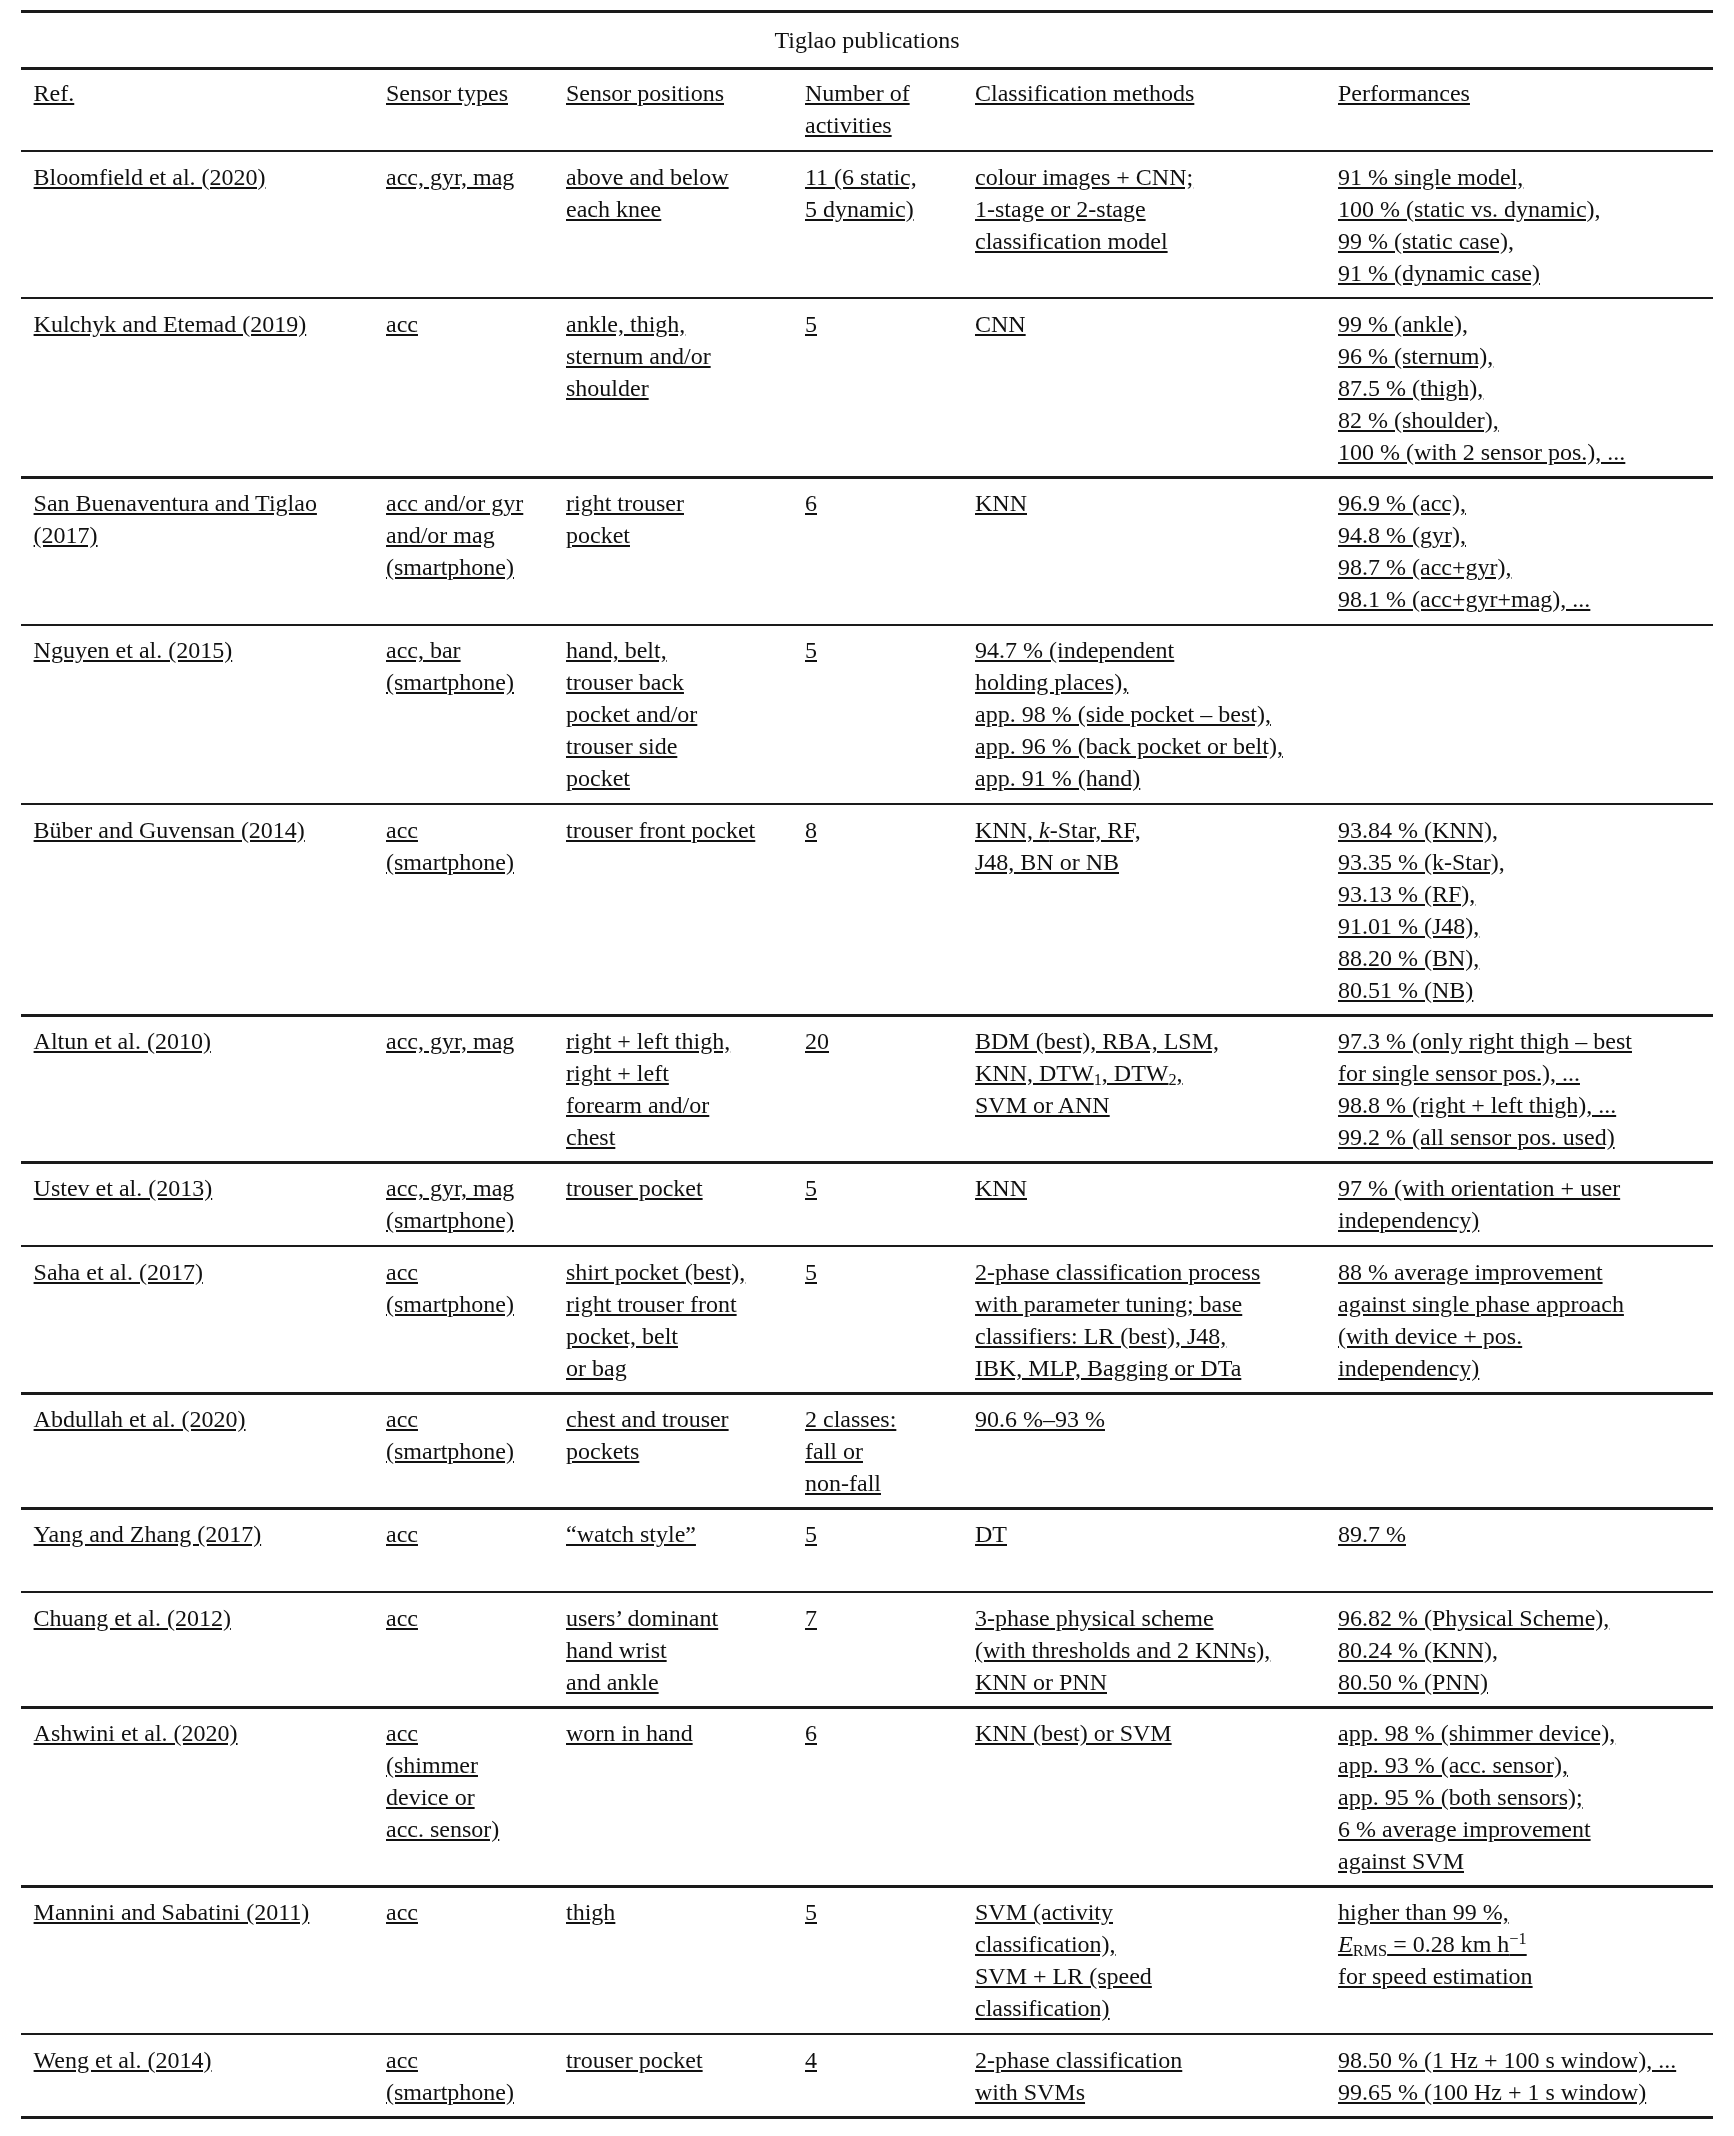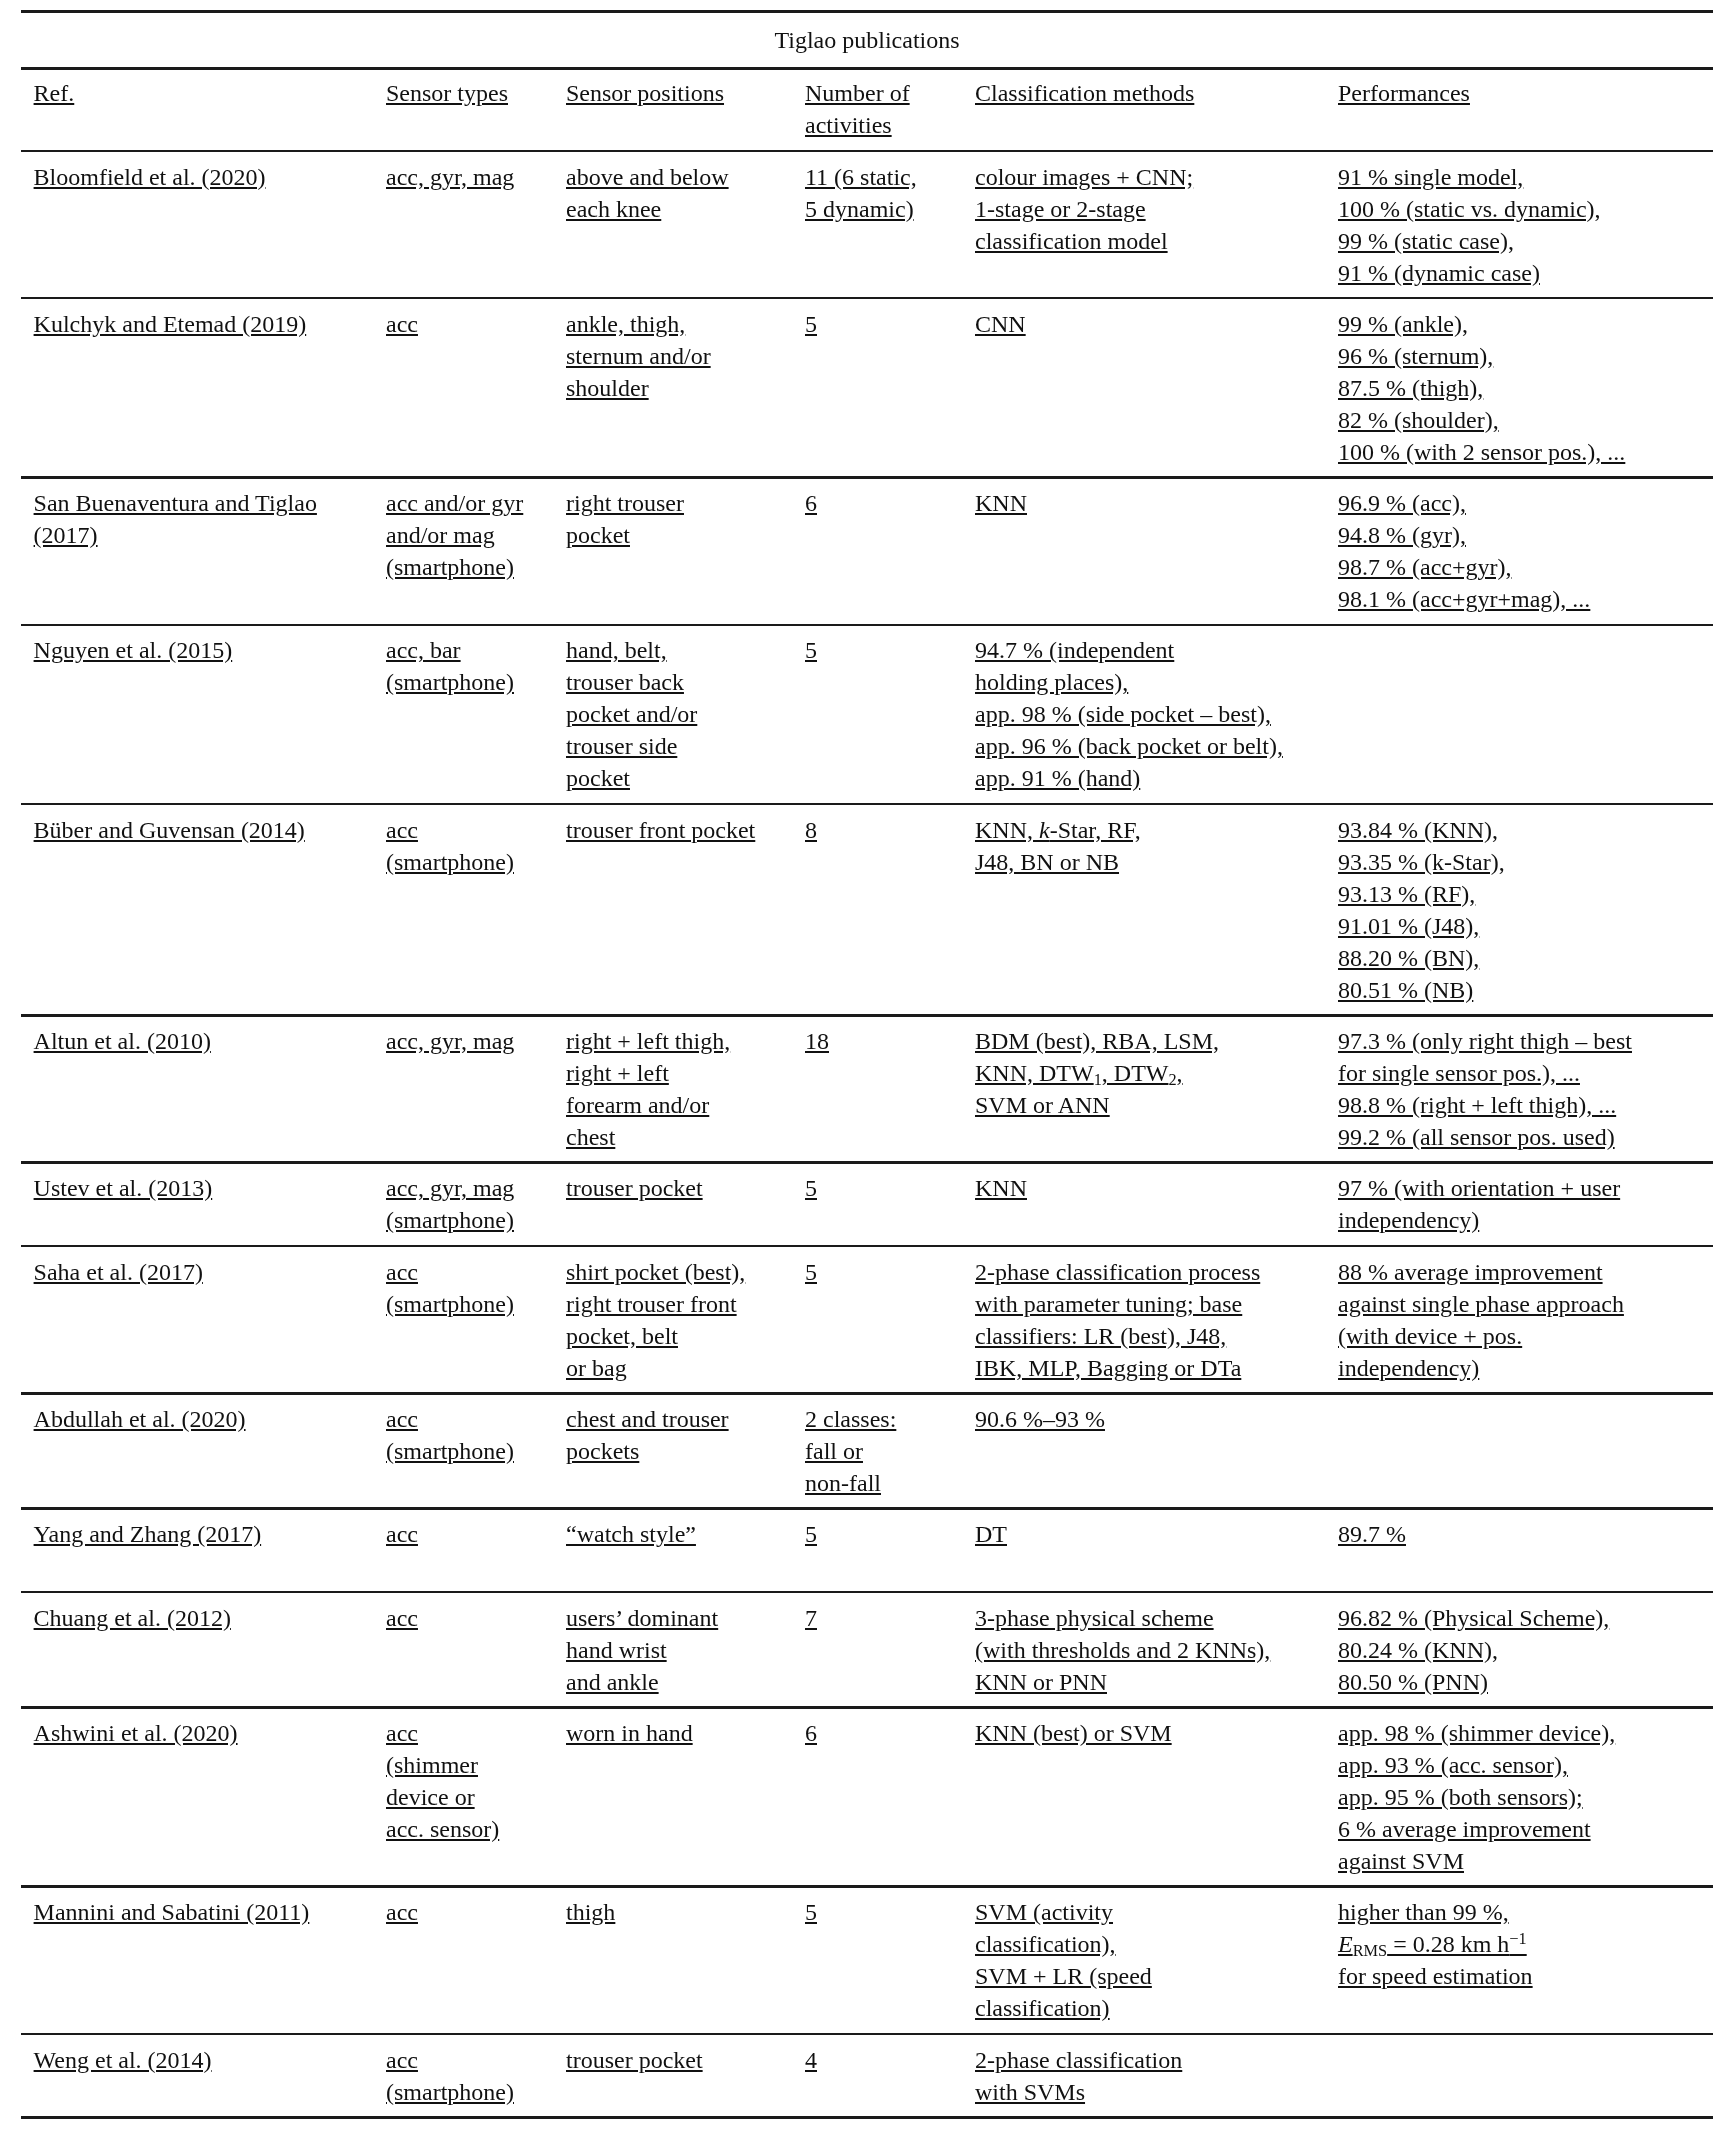"18" div.cell { text: 18 -> 20 }
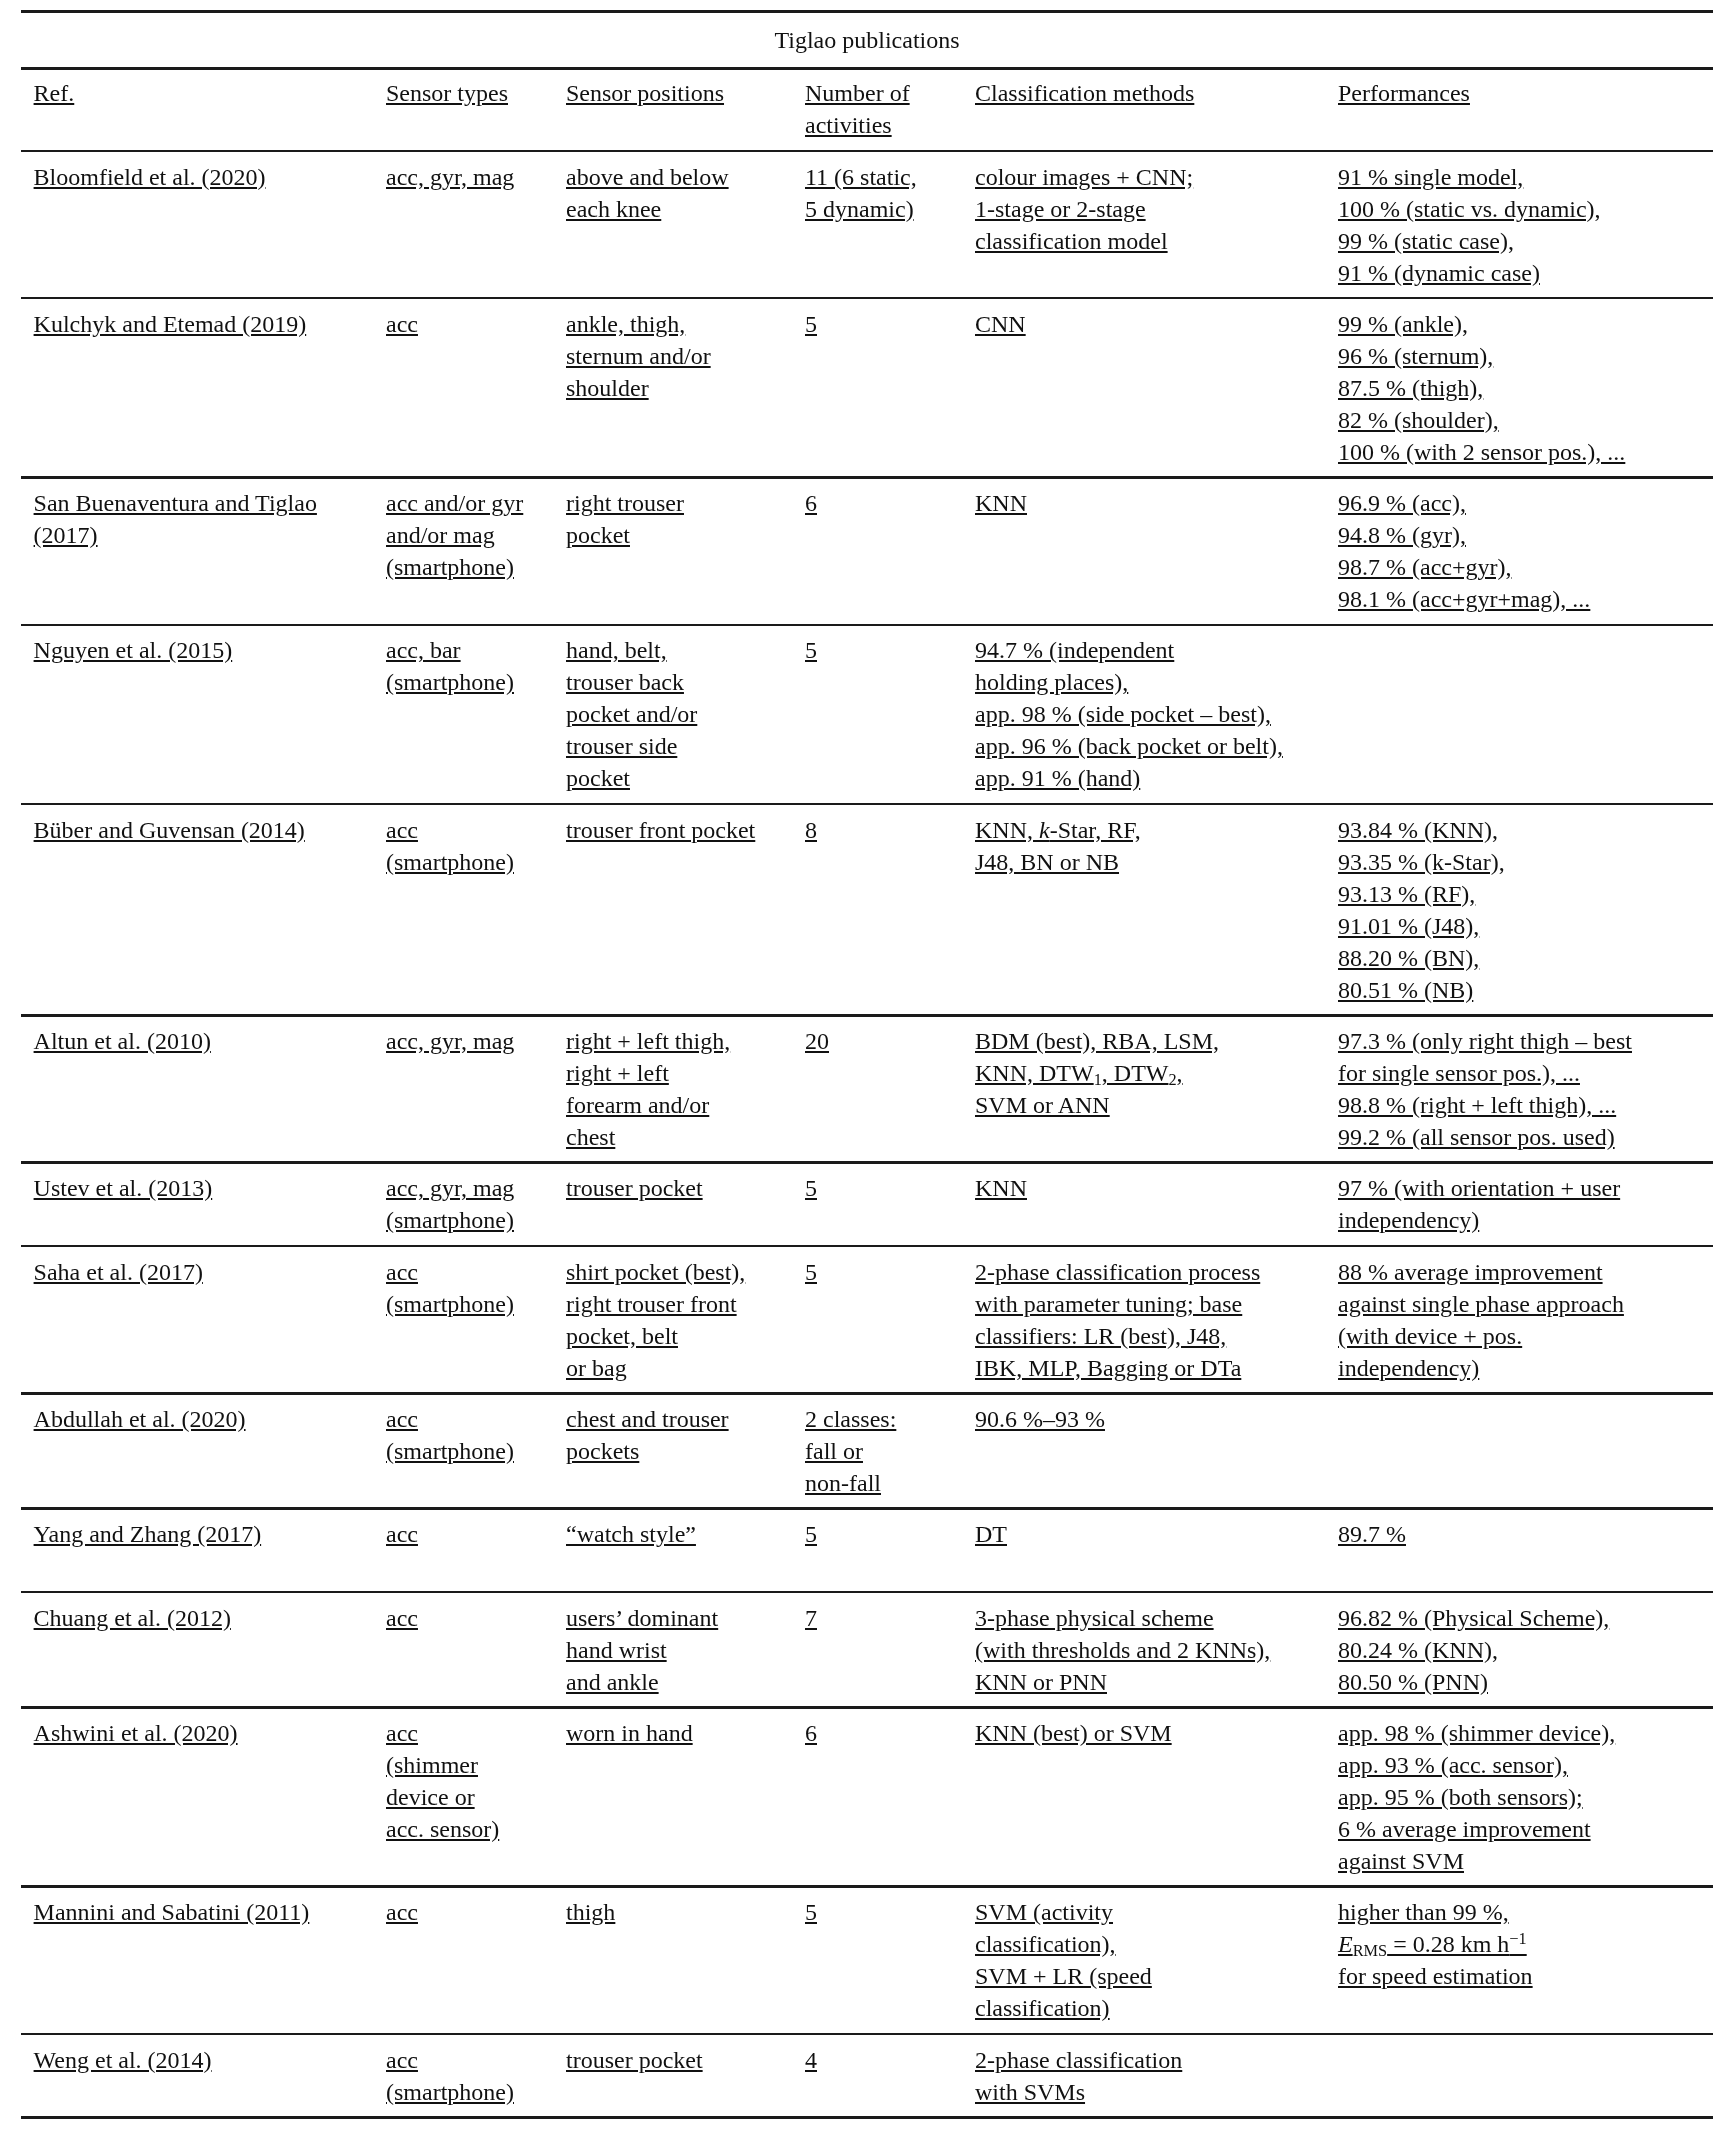"98.50 % (1 Hz +" div.cell { html: none -> <div>98.50 % (1 Hz + 100 s window), ... 99.65 % (100 Hz + 1 s window)</div> }
